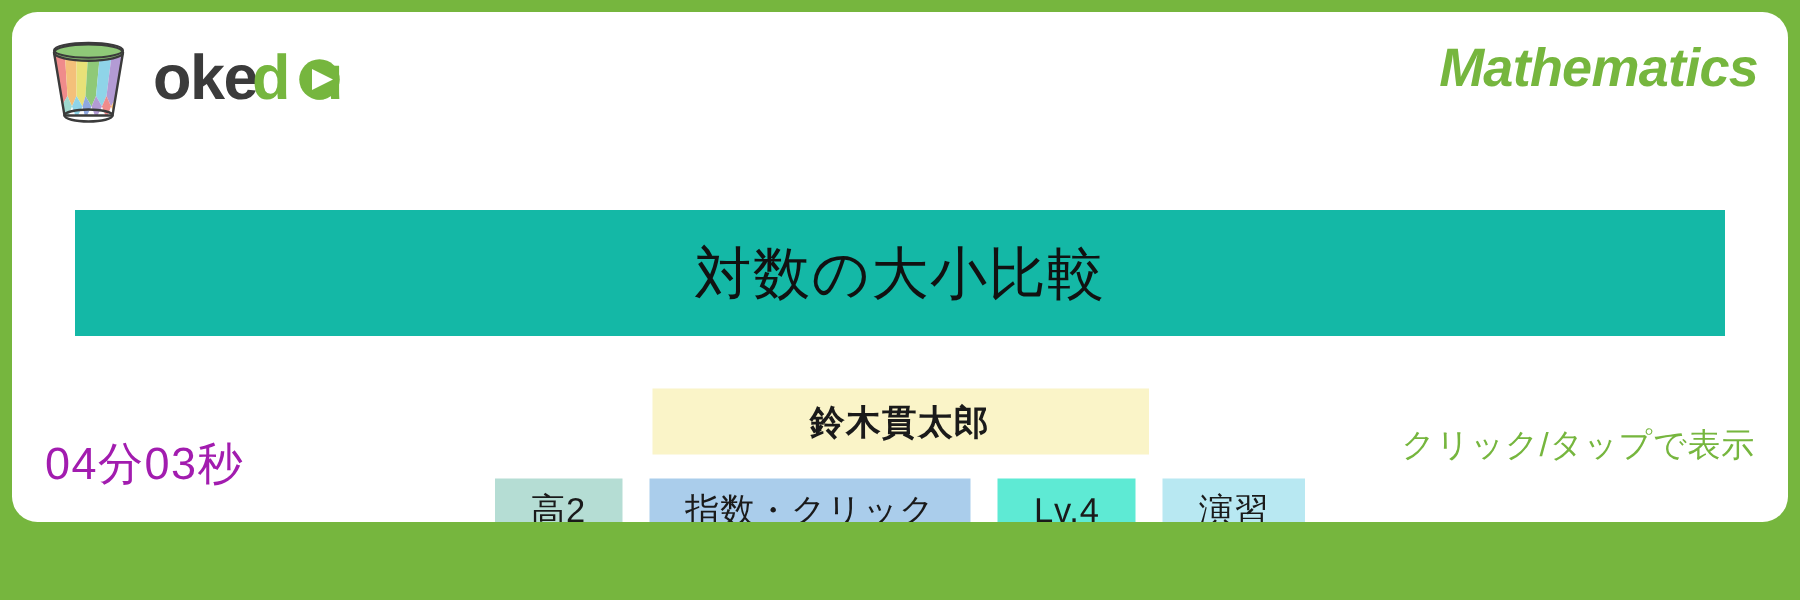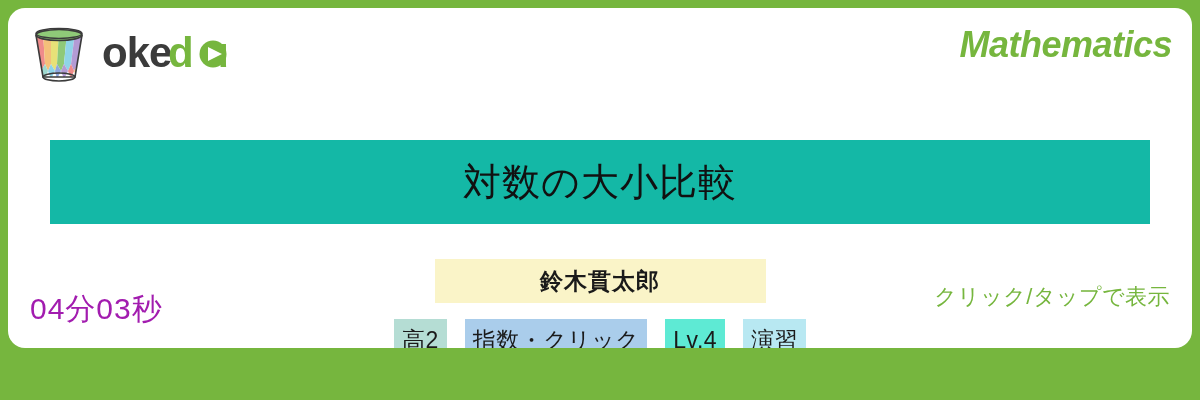"高2" .tag { padding: 0 8px -> 0 24px }
